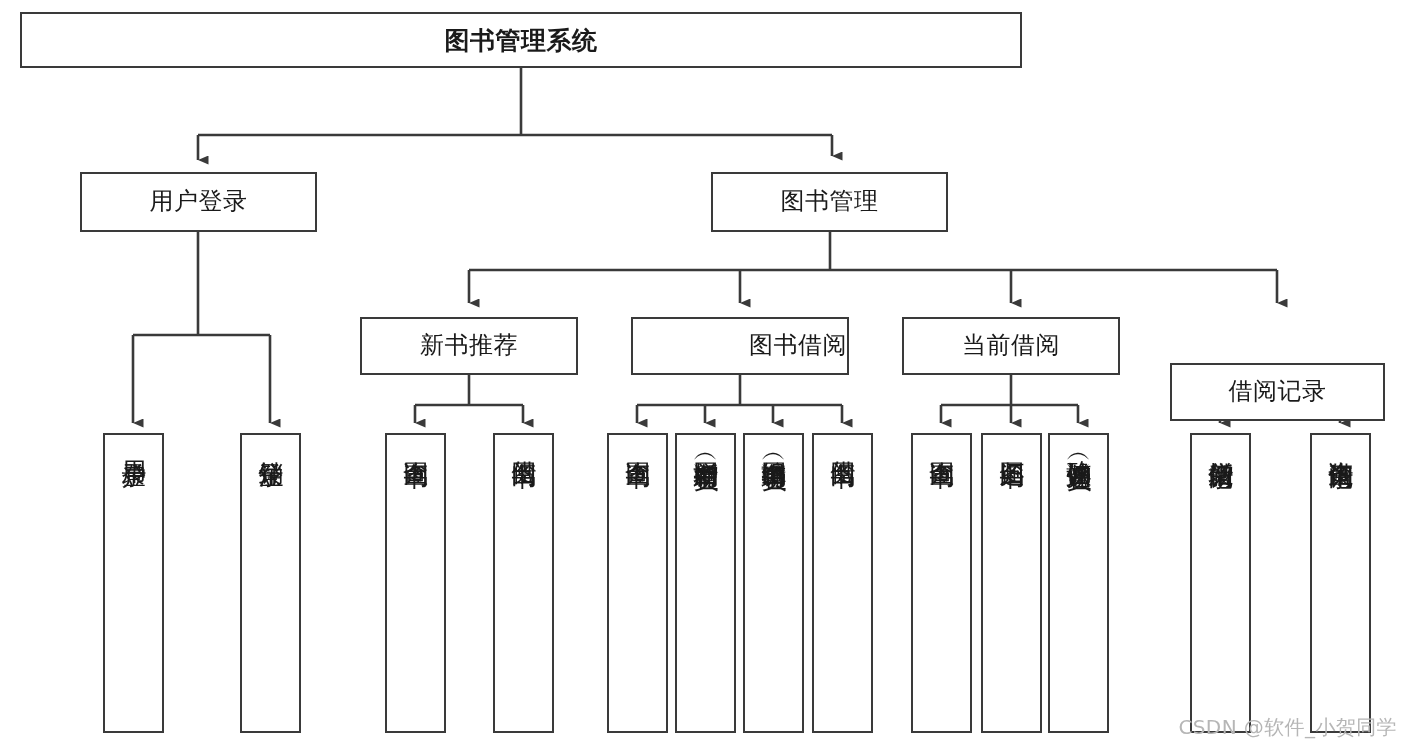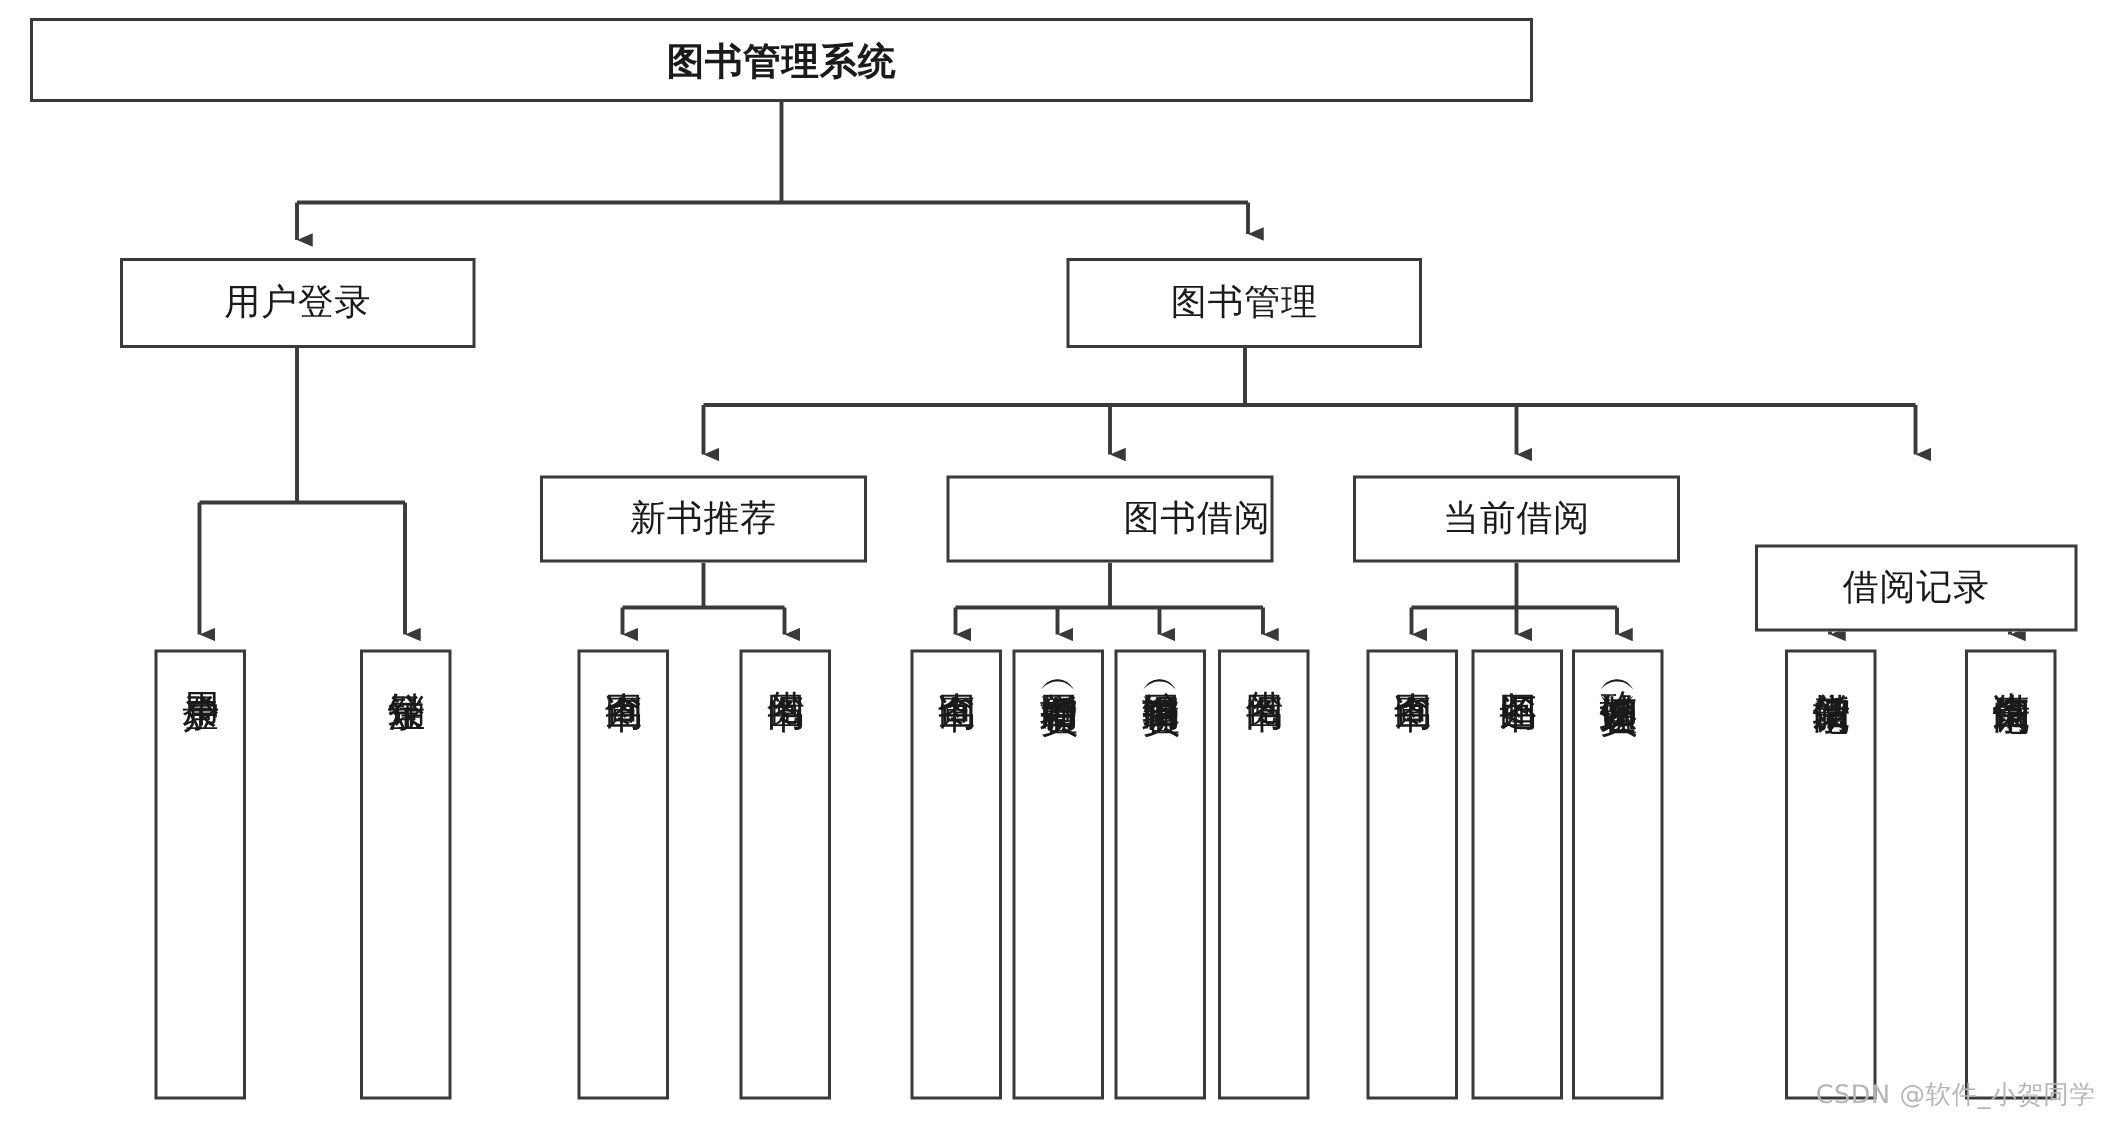"CSDN @软件_小贺同学" .watermark { font-size: 17px -> 20px }
